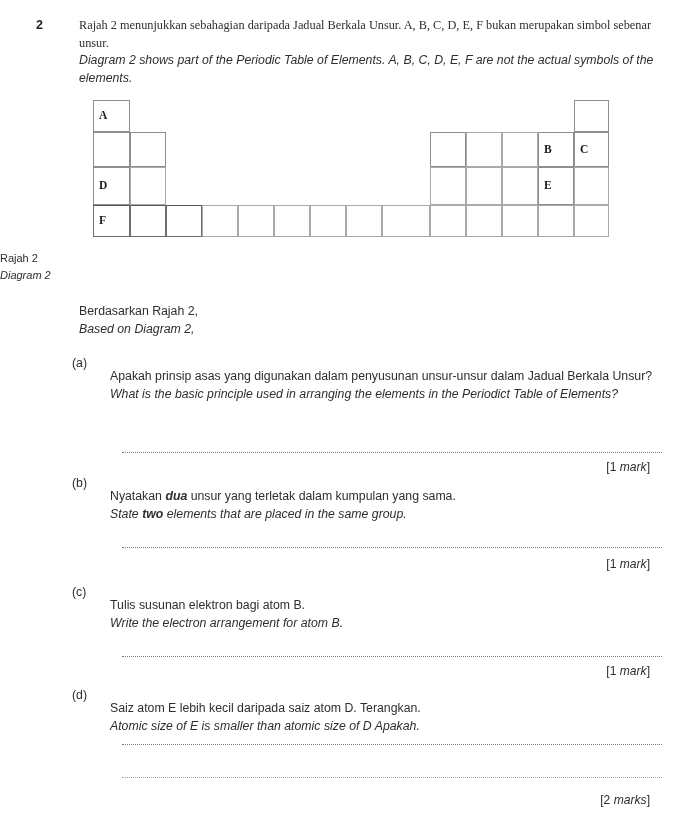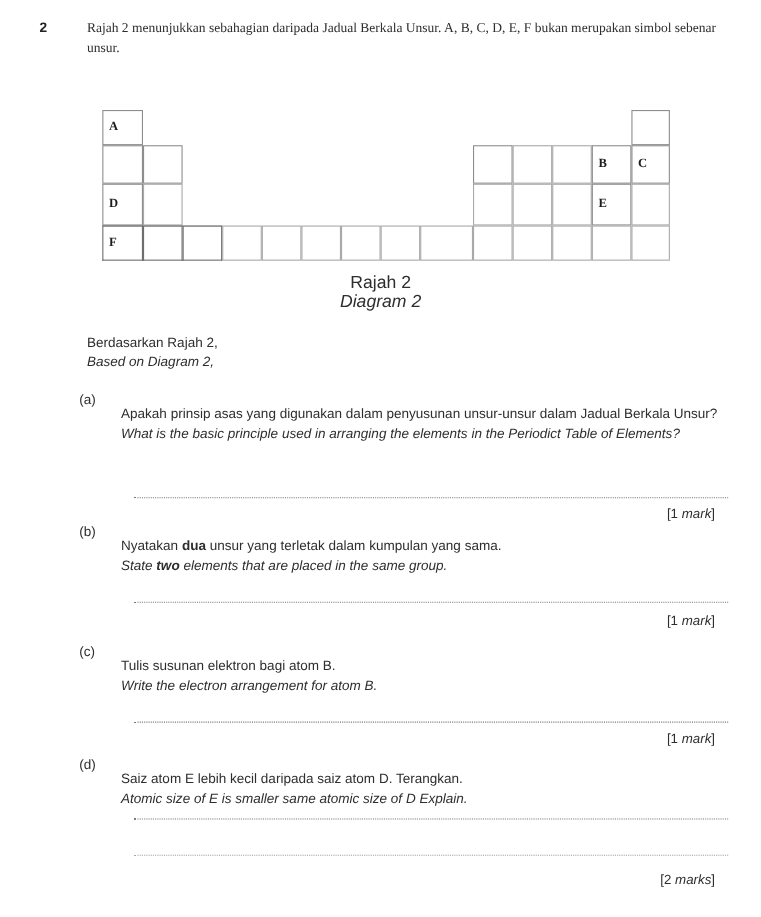"Diagram 2 shows part of" span.en { html: none -> <span>Diagram 2 shows part of the Periodic Table of Elements. A, B, C, D, E, F are not the actual symbols of the elements.</span> }
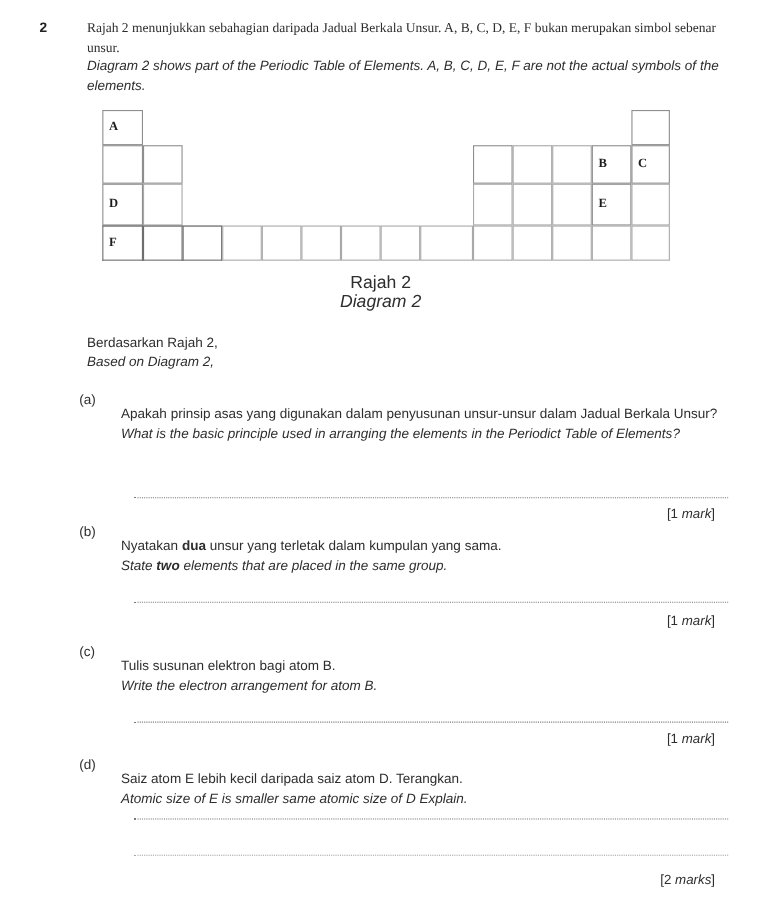"Rajah 2" .caption { font-size: 16px -> 11px; text-align: center -> left }
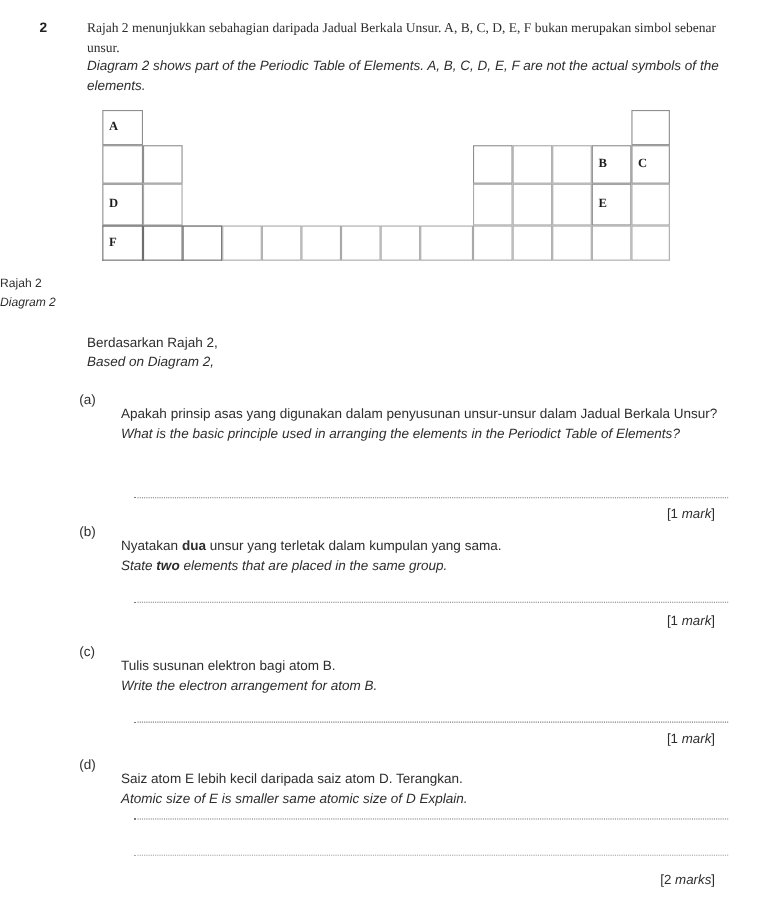"dua" .qtext b { font-style: none -> italic }
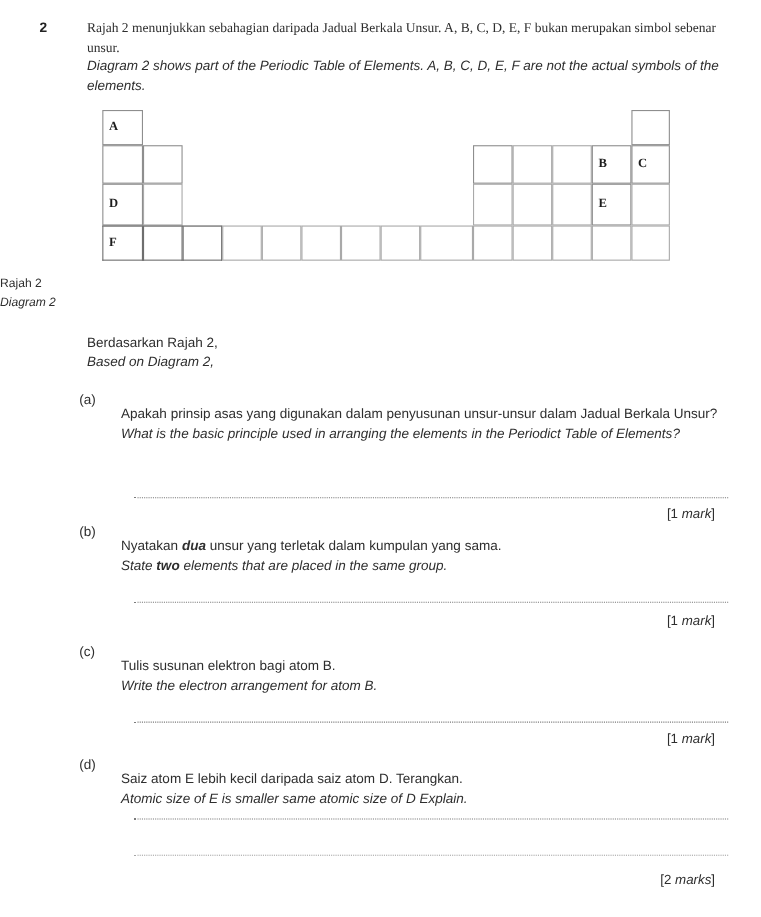"Atomic size of E is" div.en { text: same atomic size of D  Explain -> than atomic size of D  Apakah }
